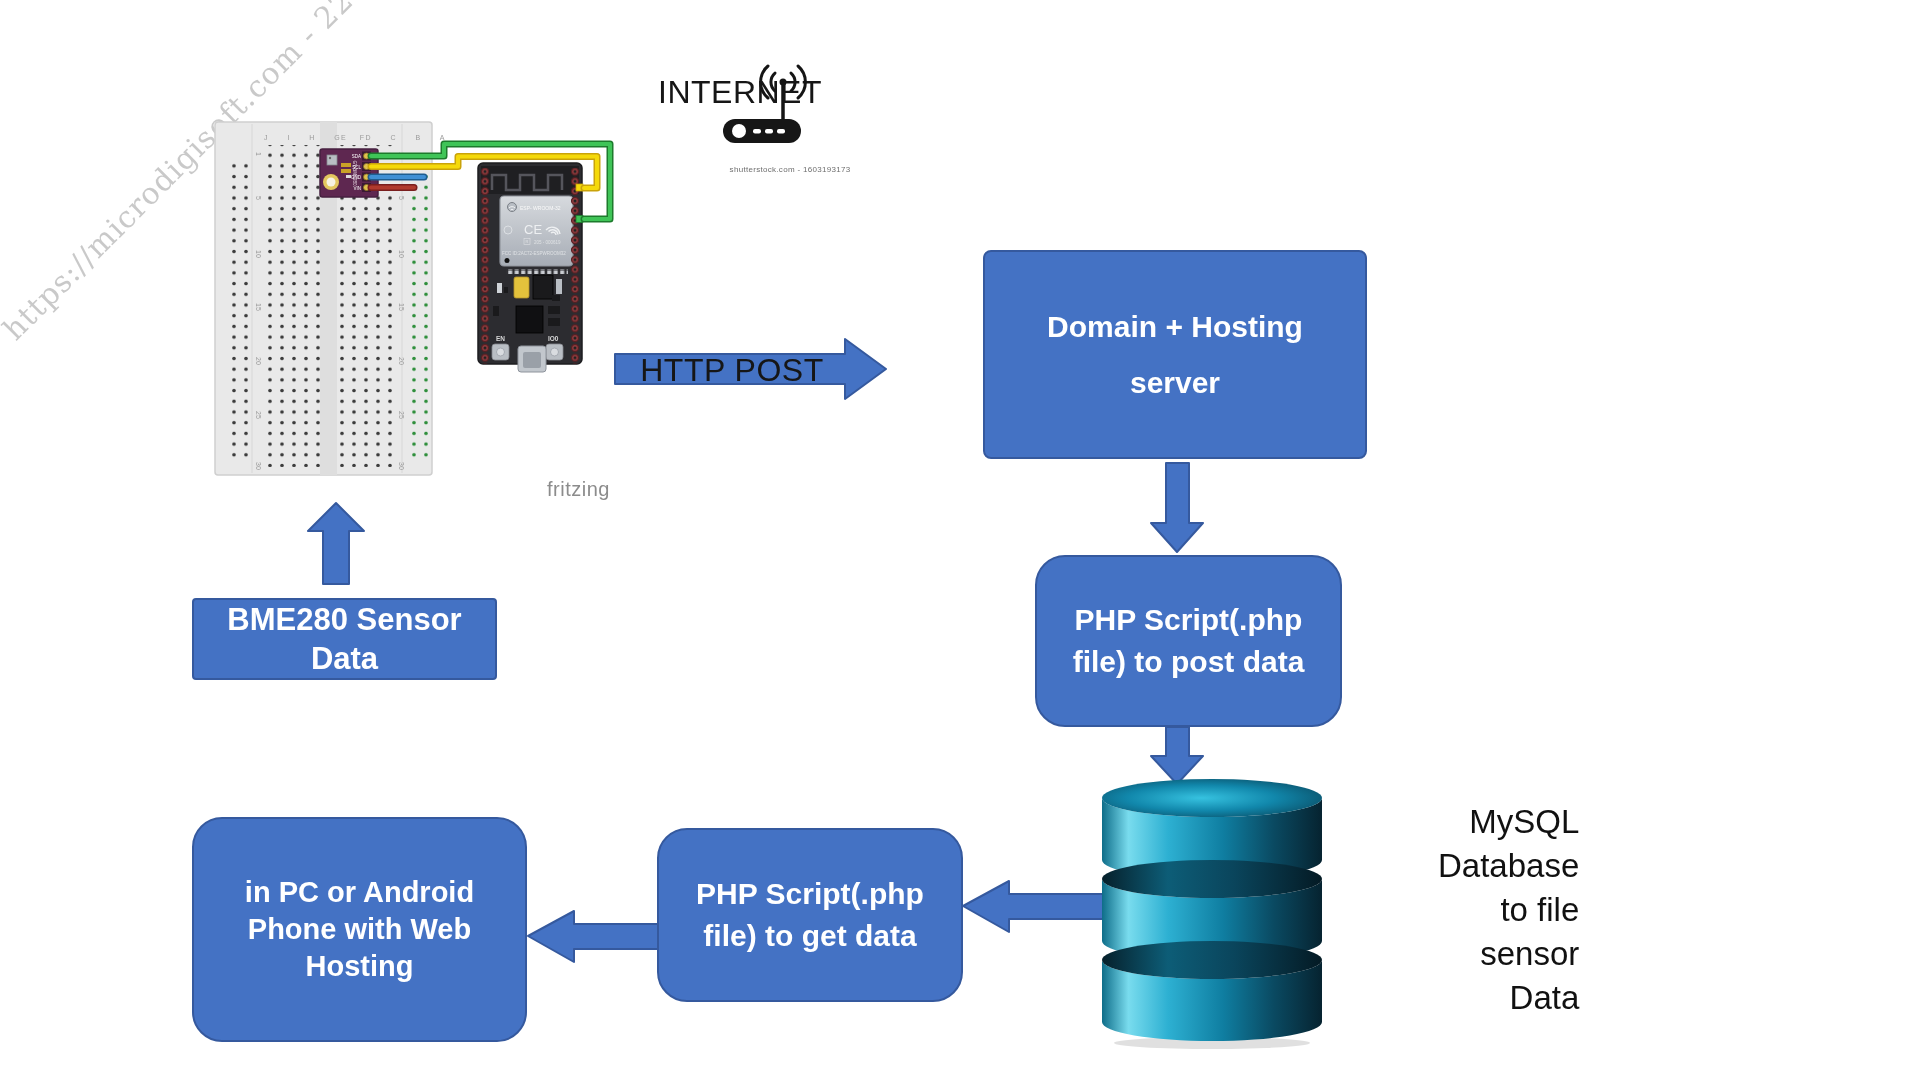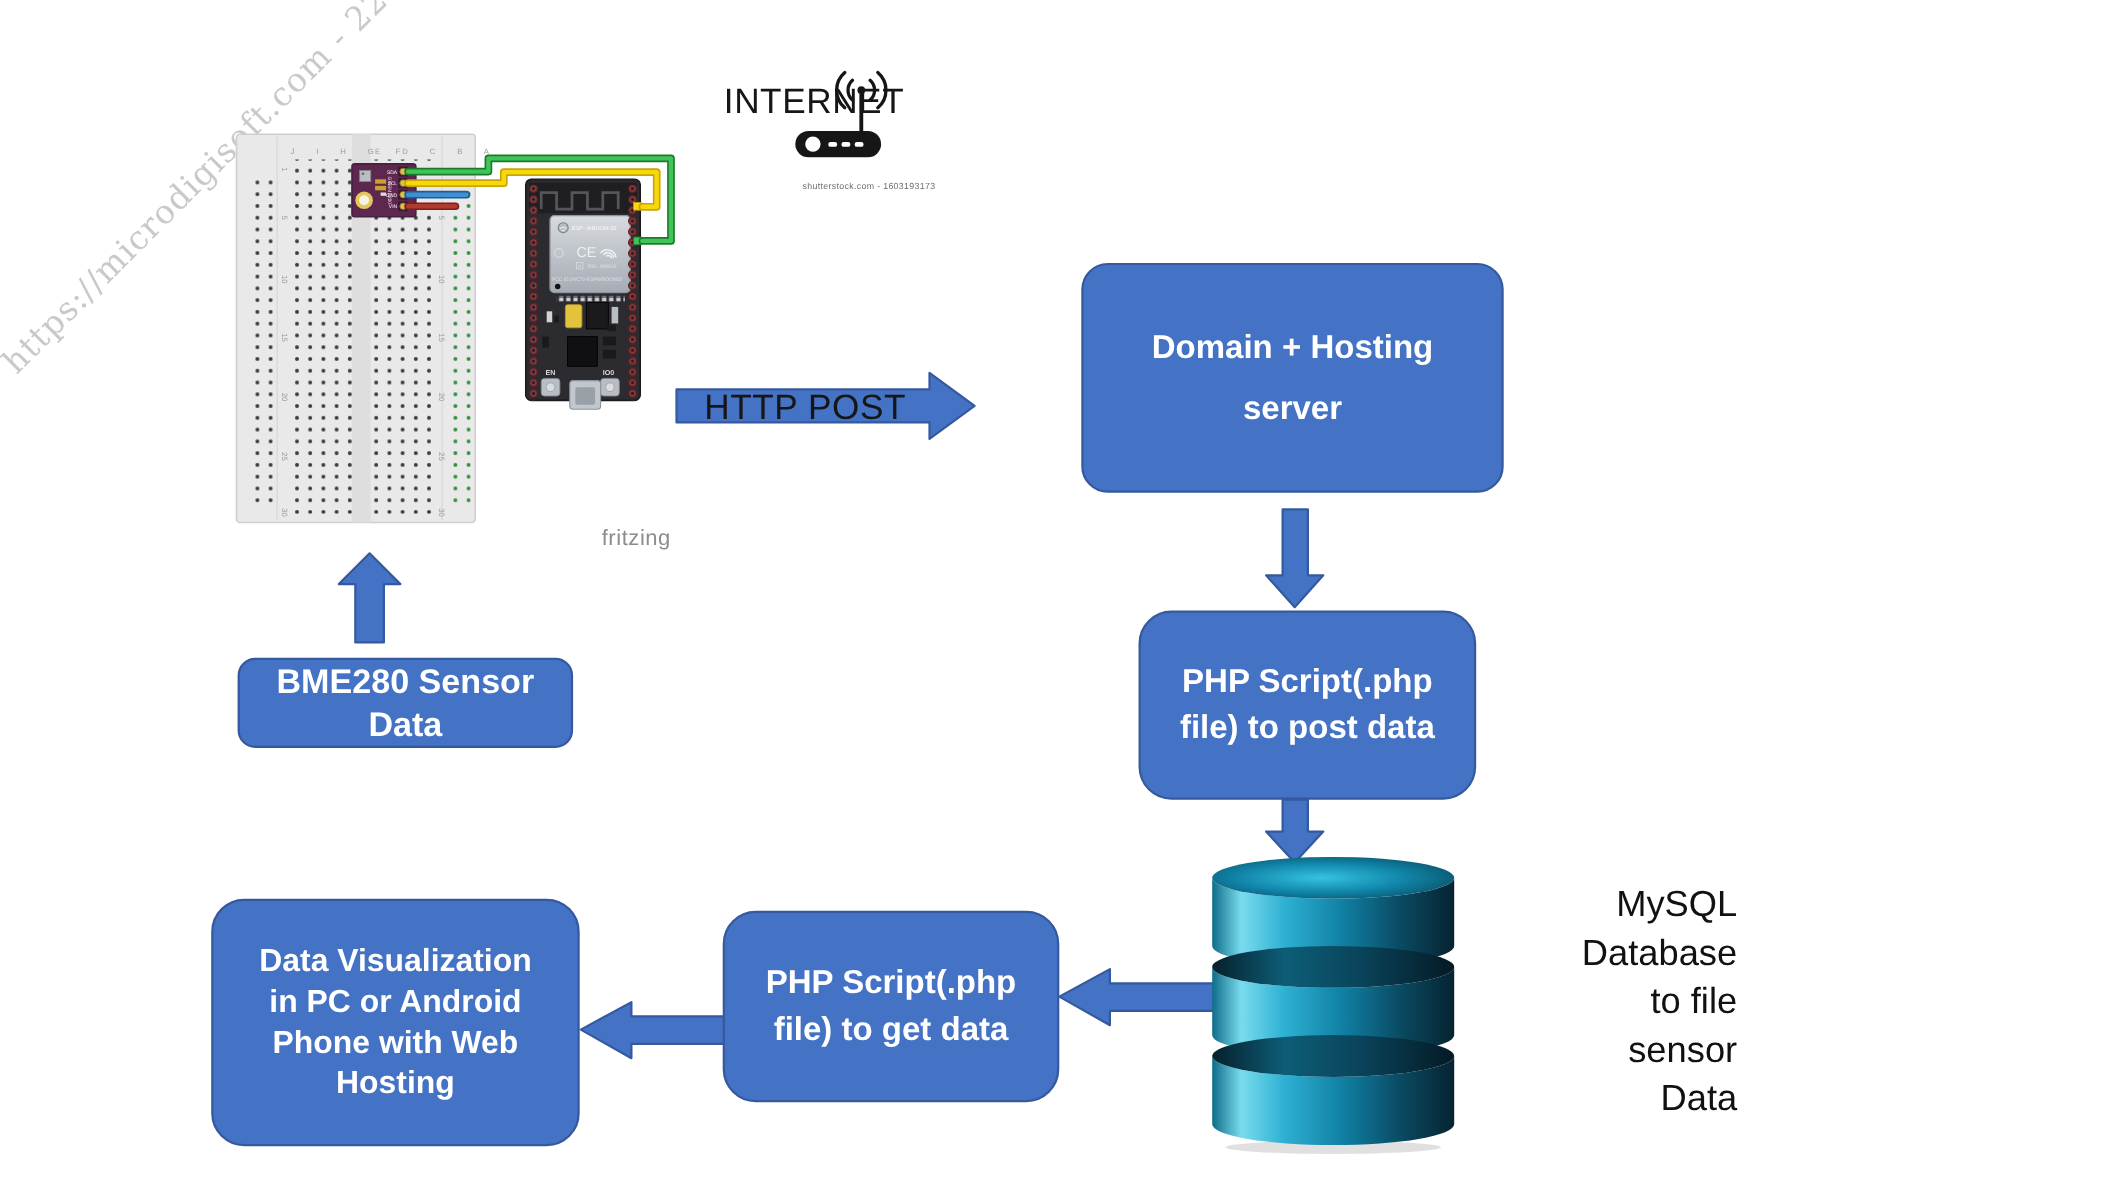"Domain + Hosting" .box-domain { border-radius: 24px -> 8px; top: 239px -> 250px }
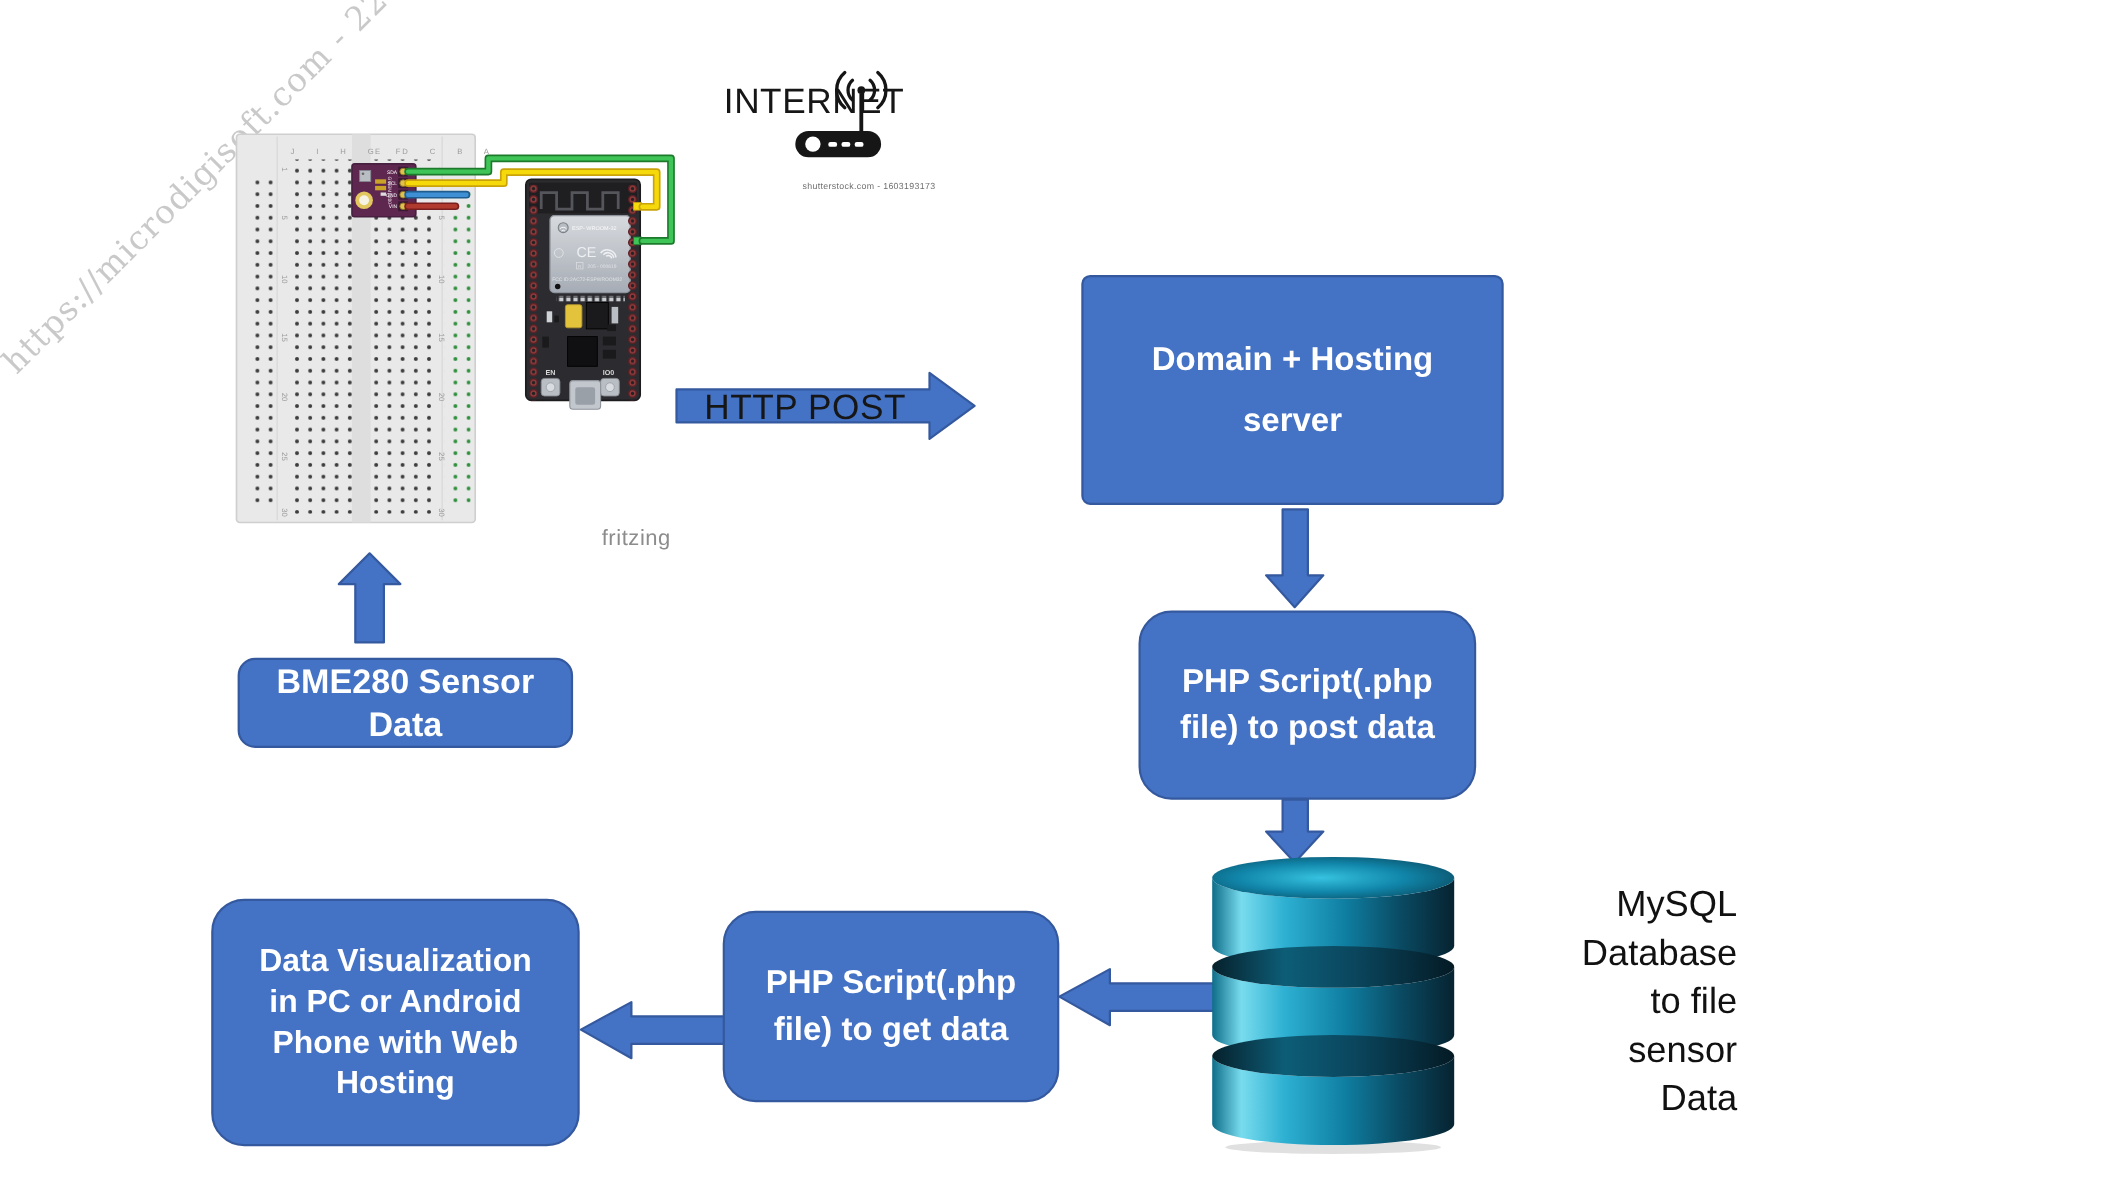"BME280 Sensor" .box-bme { border-radius: 16px -> 4px; margin-left: 24px -> none }
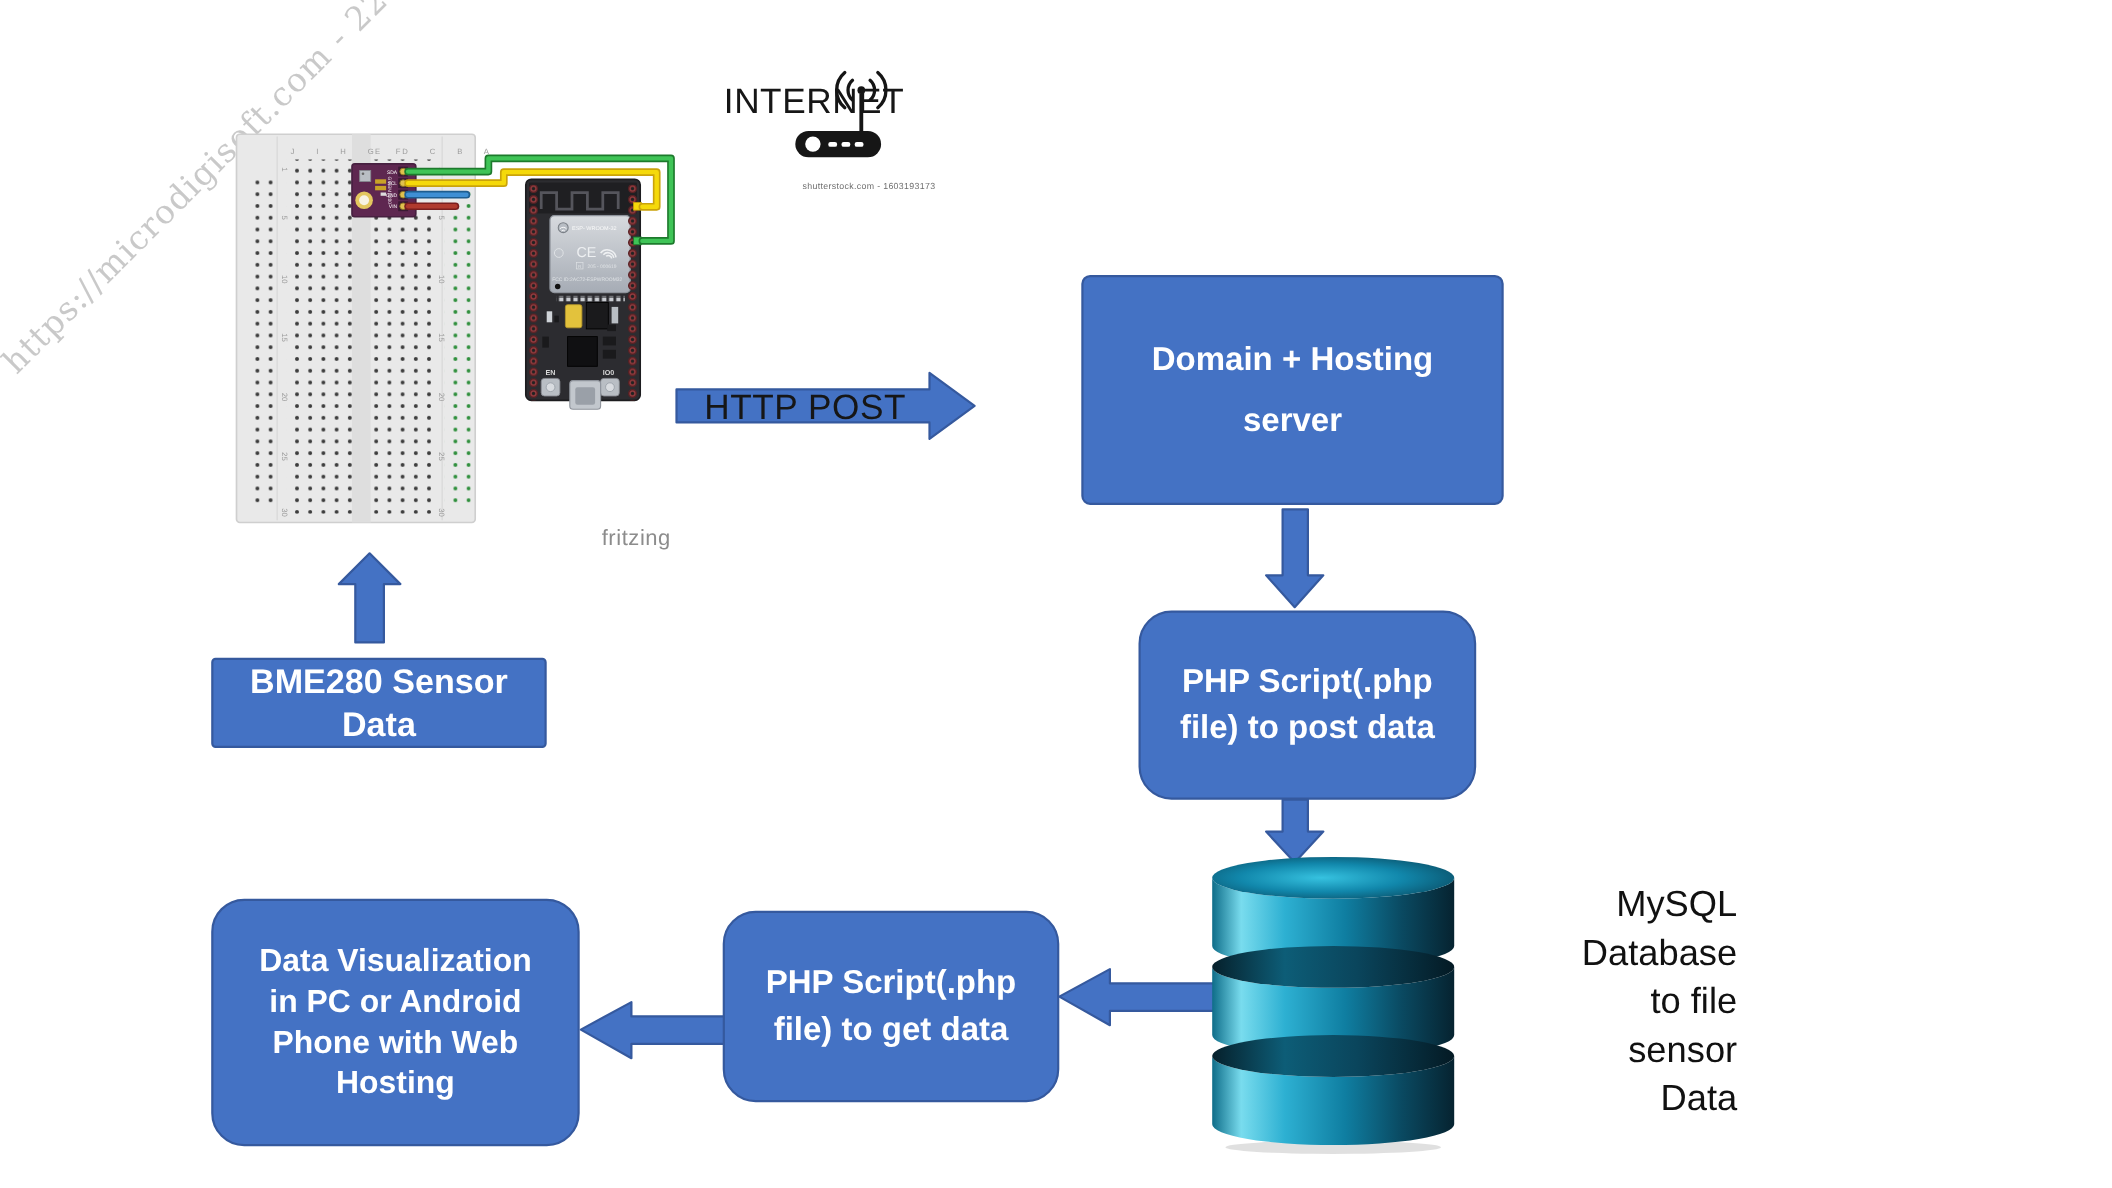"Data Visualization" span { html: <span>Data Visualization</span> -> none }
